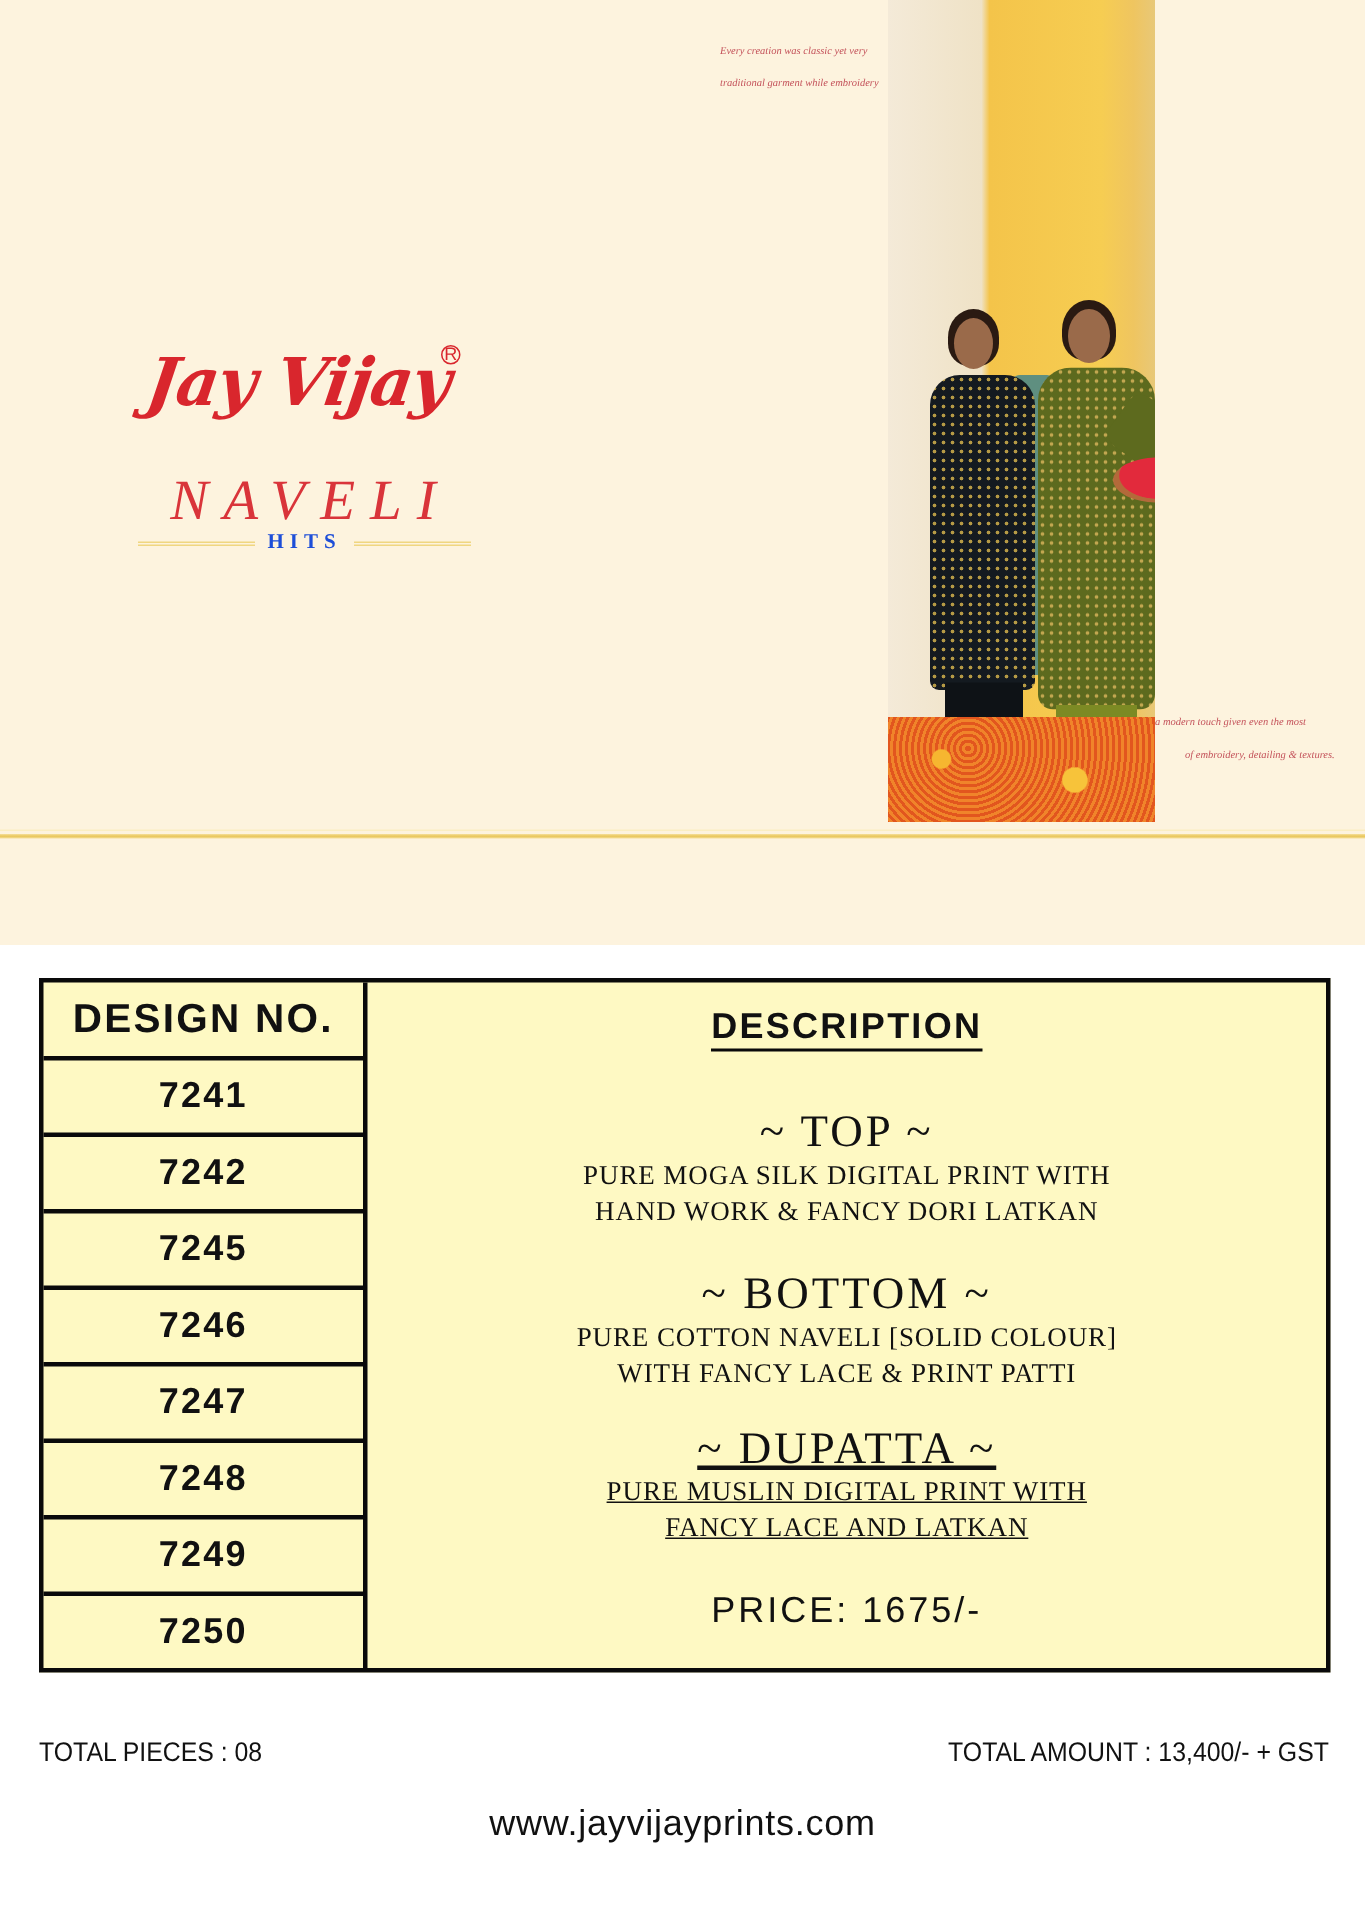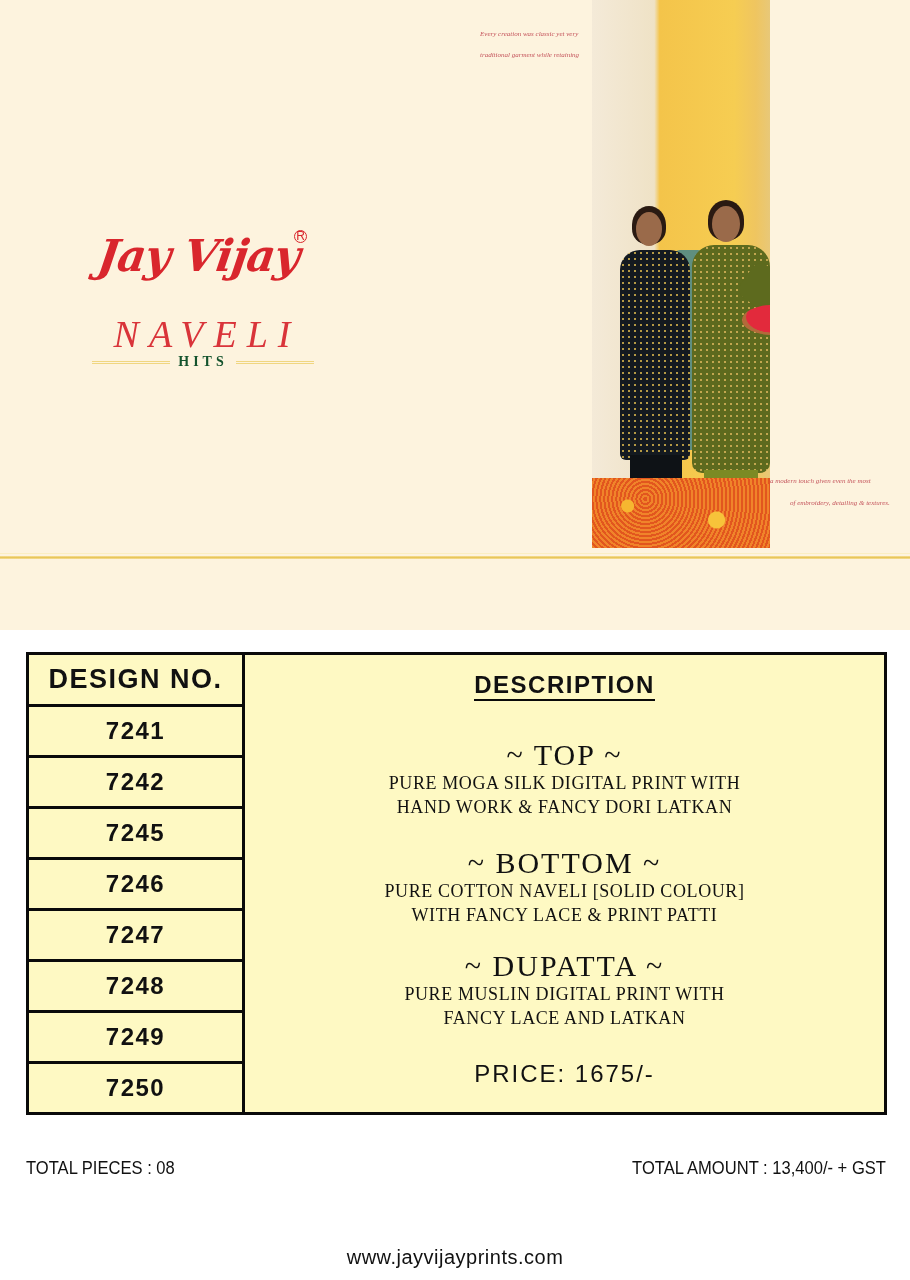"traditional garment while retaining" div.tagline { text: retaining -> embroidery }
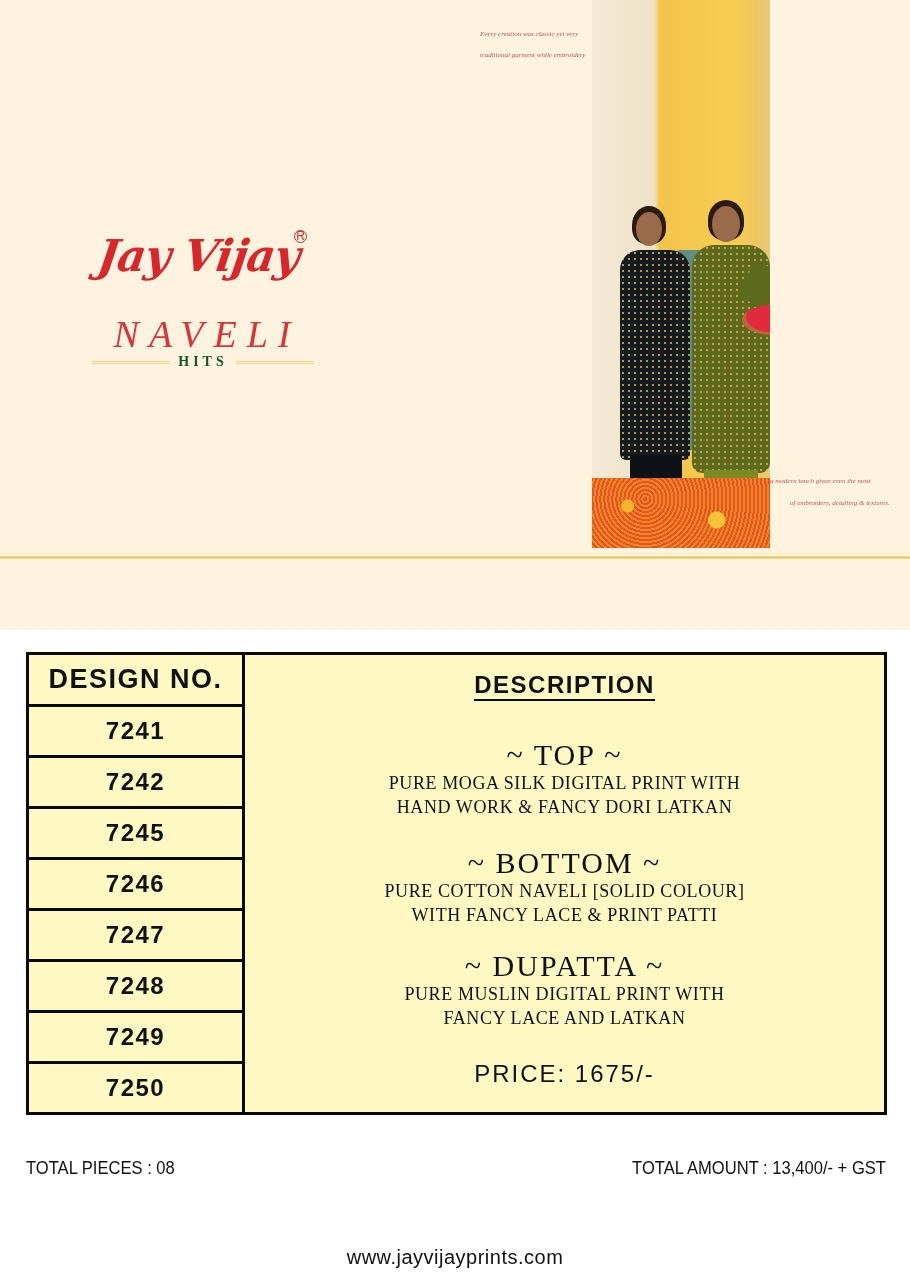"HITS" .collection-sub { color: #14532d -> #1d4ed8 }
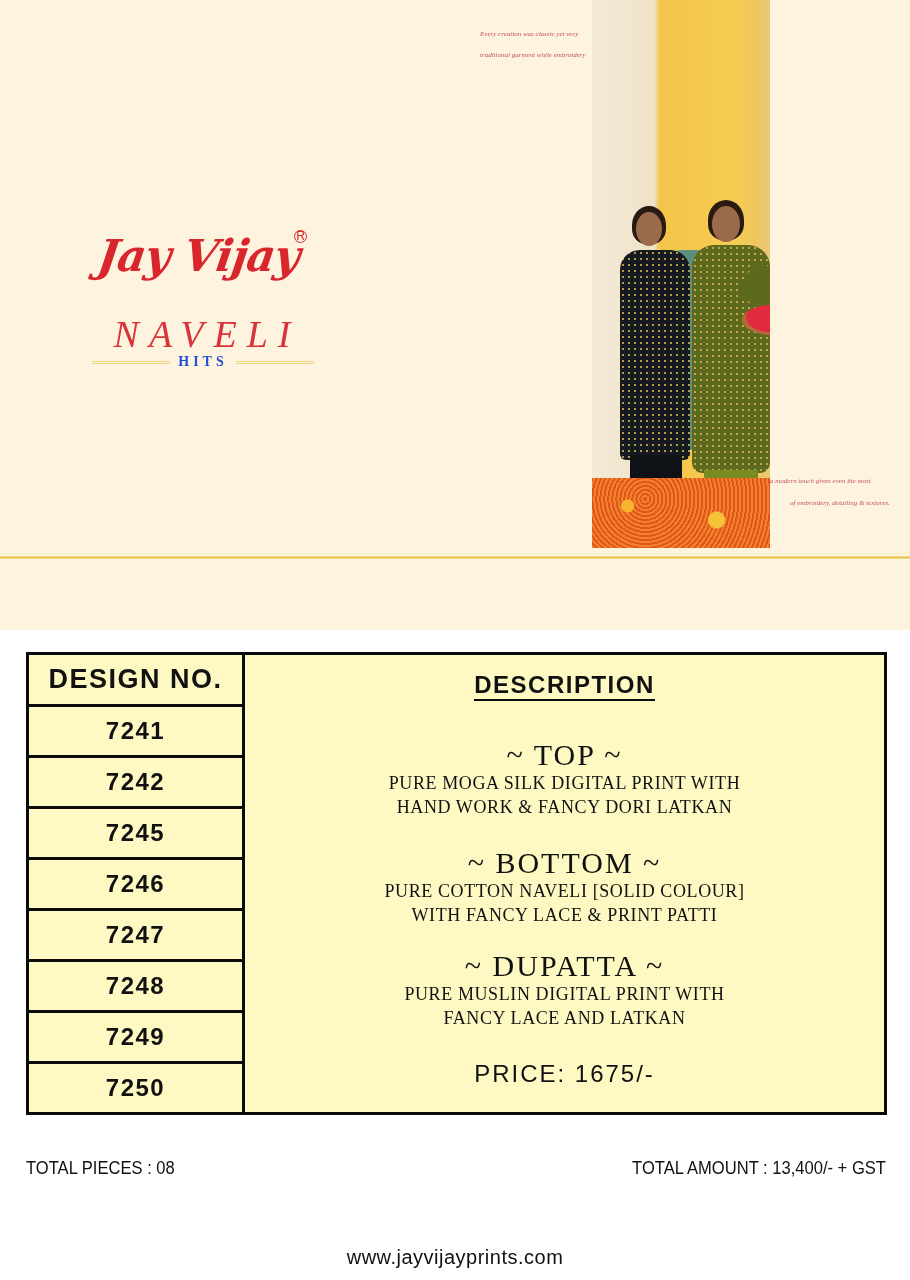"~ DUPATTA ~" .sec-dupatta { text-decoration: none -> underline }
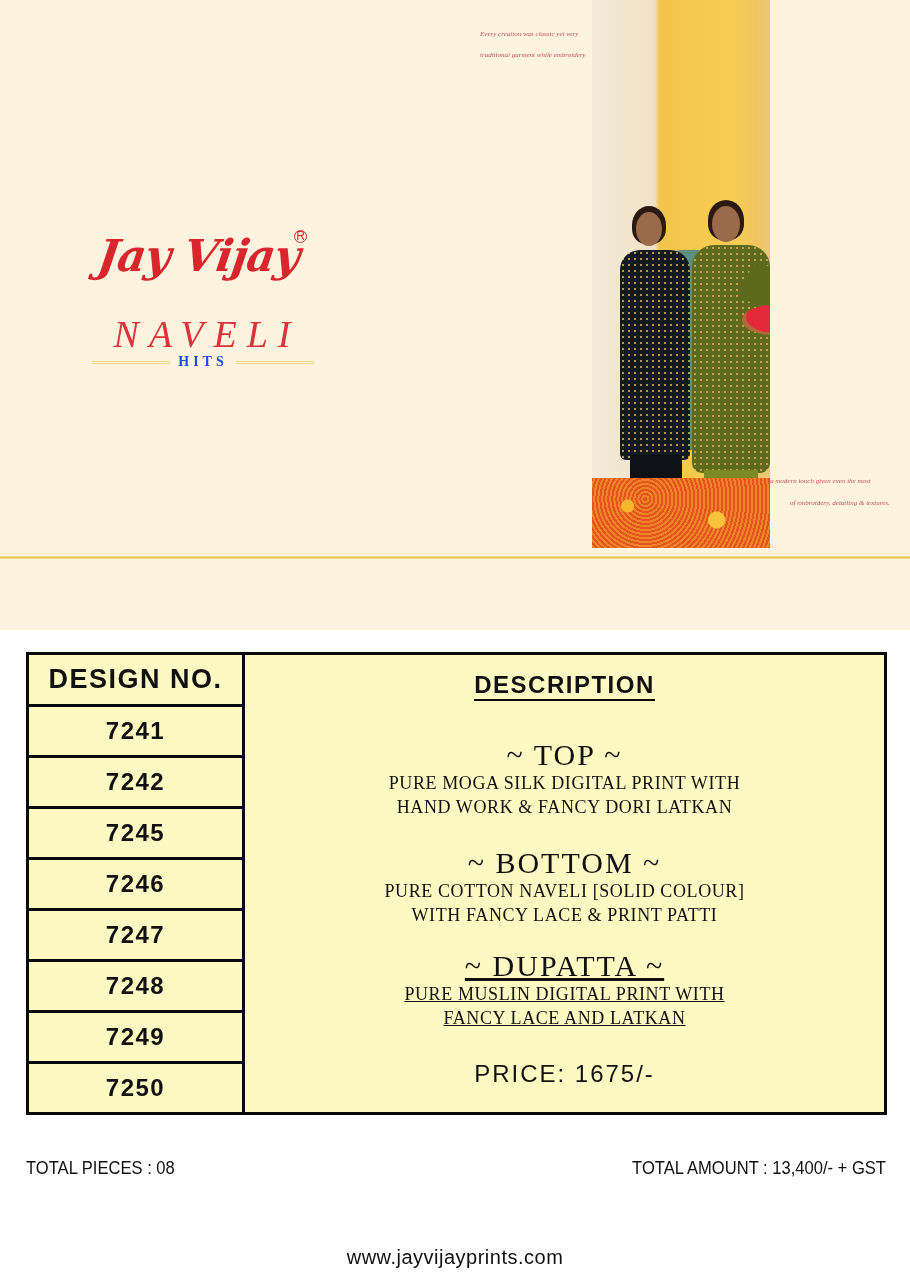"www.jayvijayprints.com" .website { font-size: 20px -> 24px; margin-top: 44px -> none }
